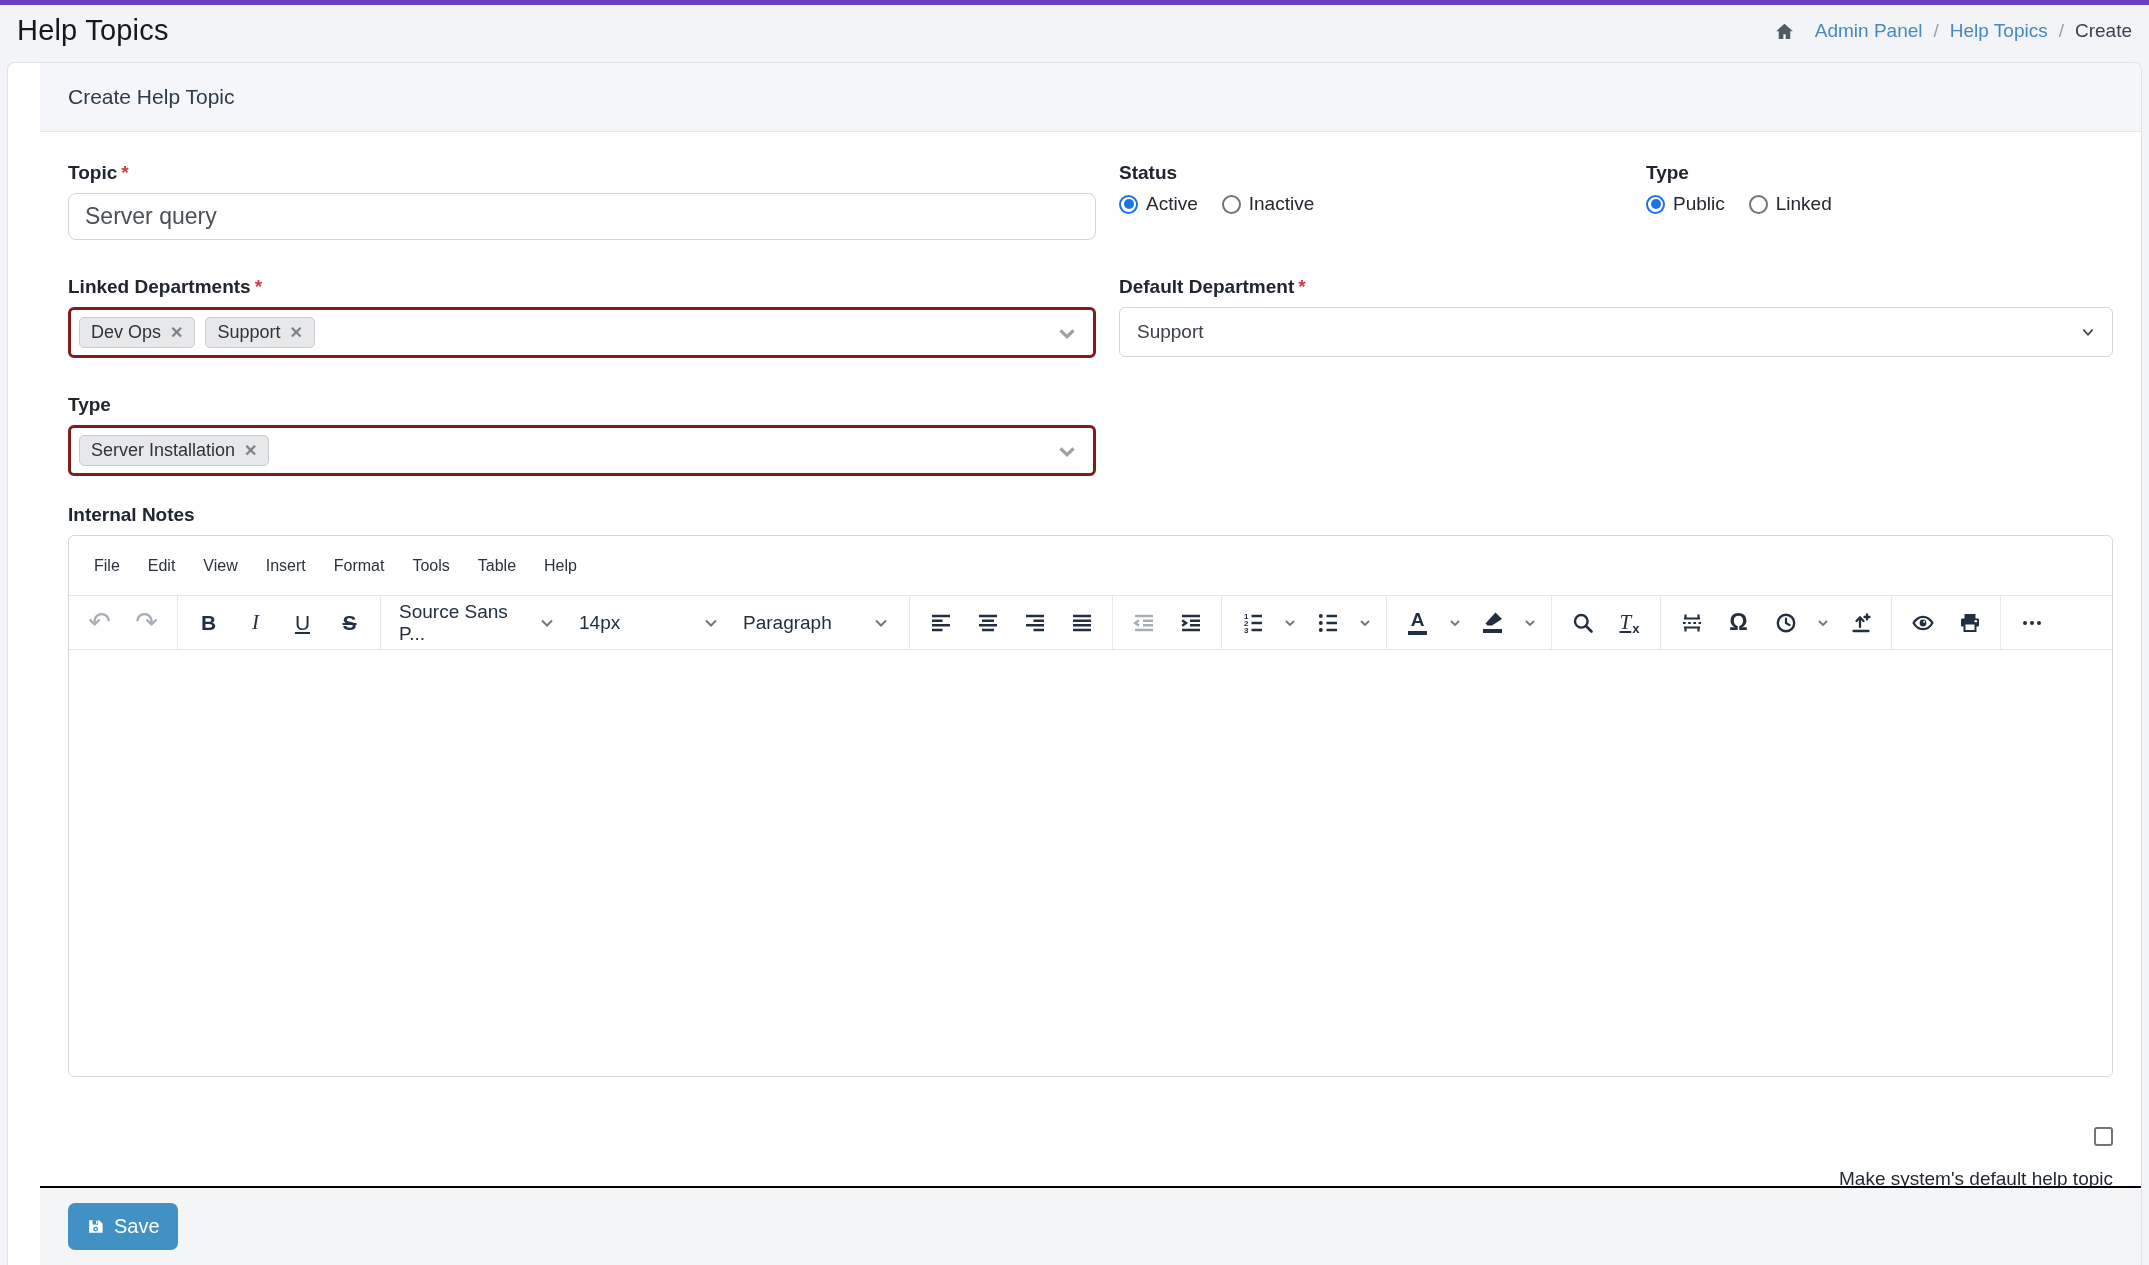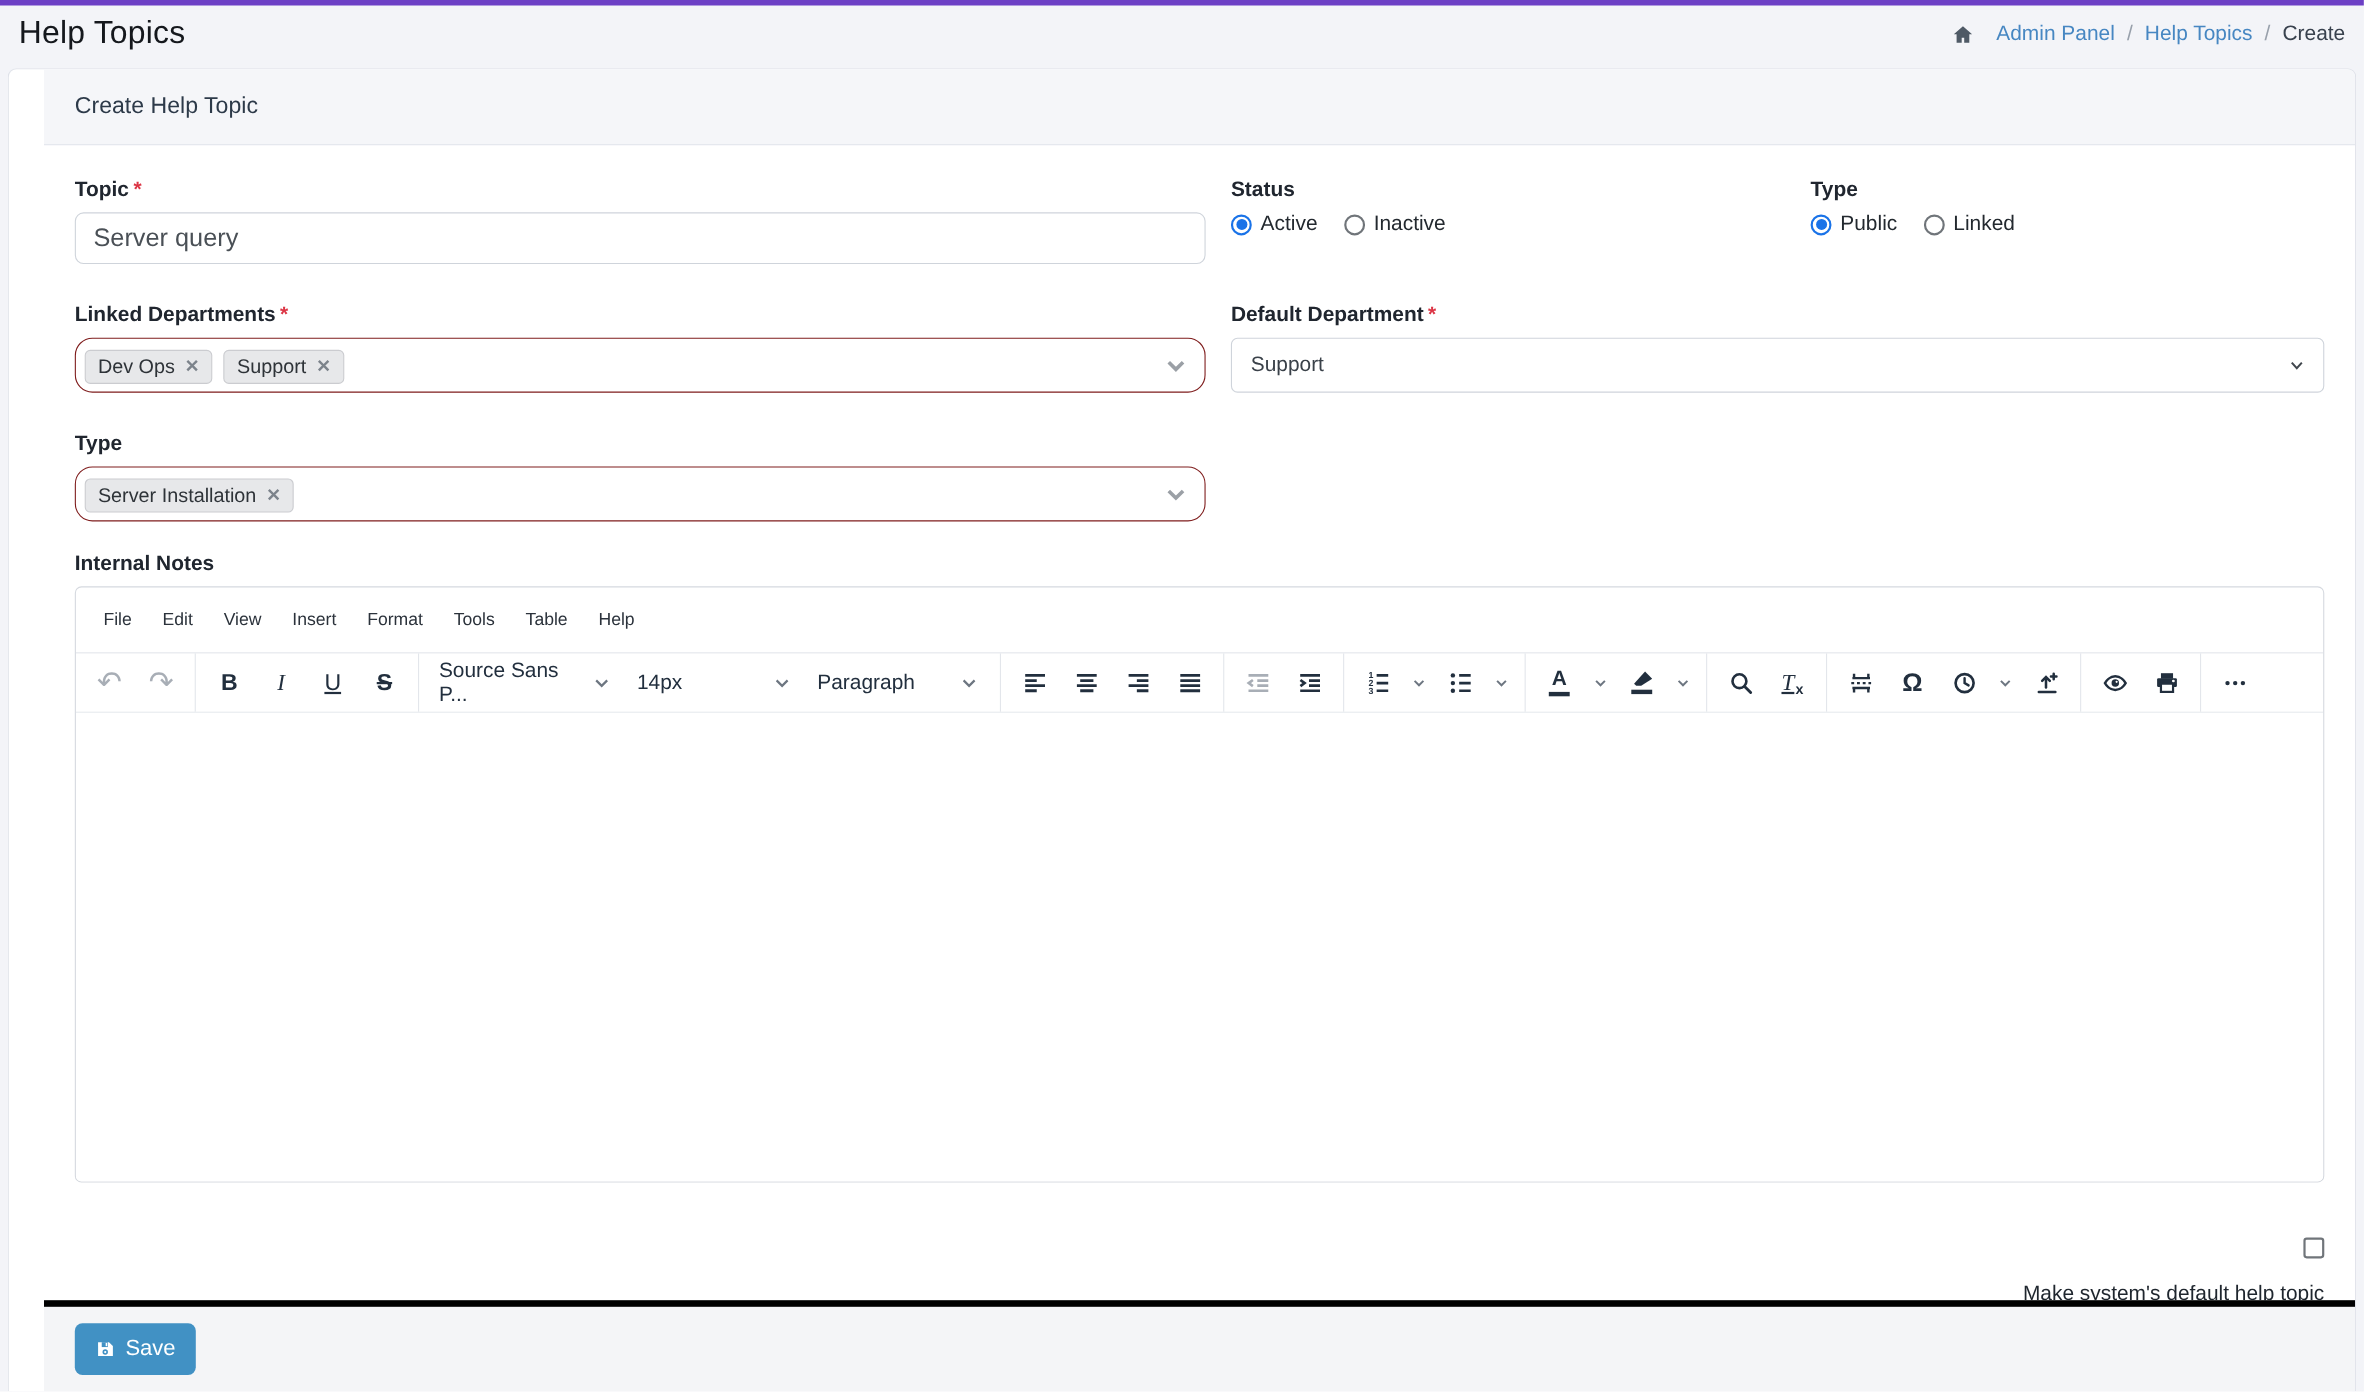"Dev Ops" .multiselect { border: 1px solid #7f1d1d -> 3px solid #7f1d1d; border-radius: 16px -> 6px }
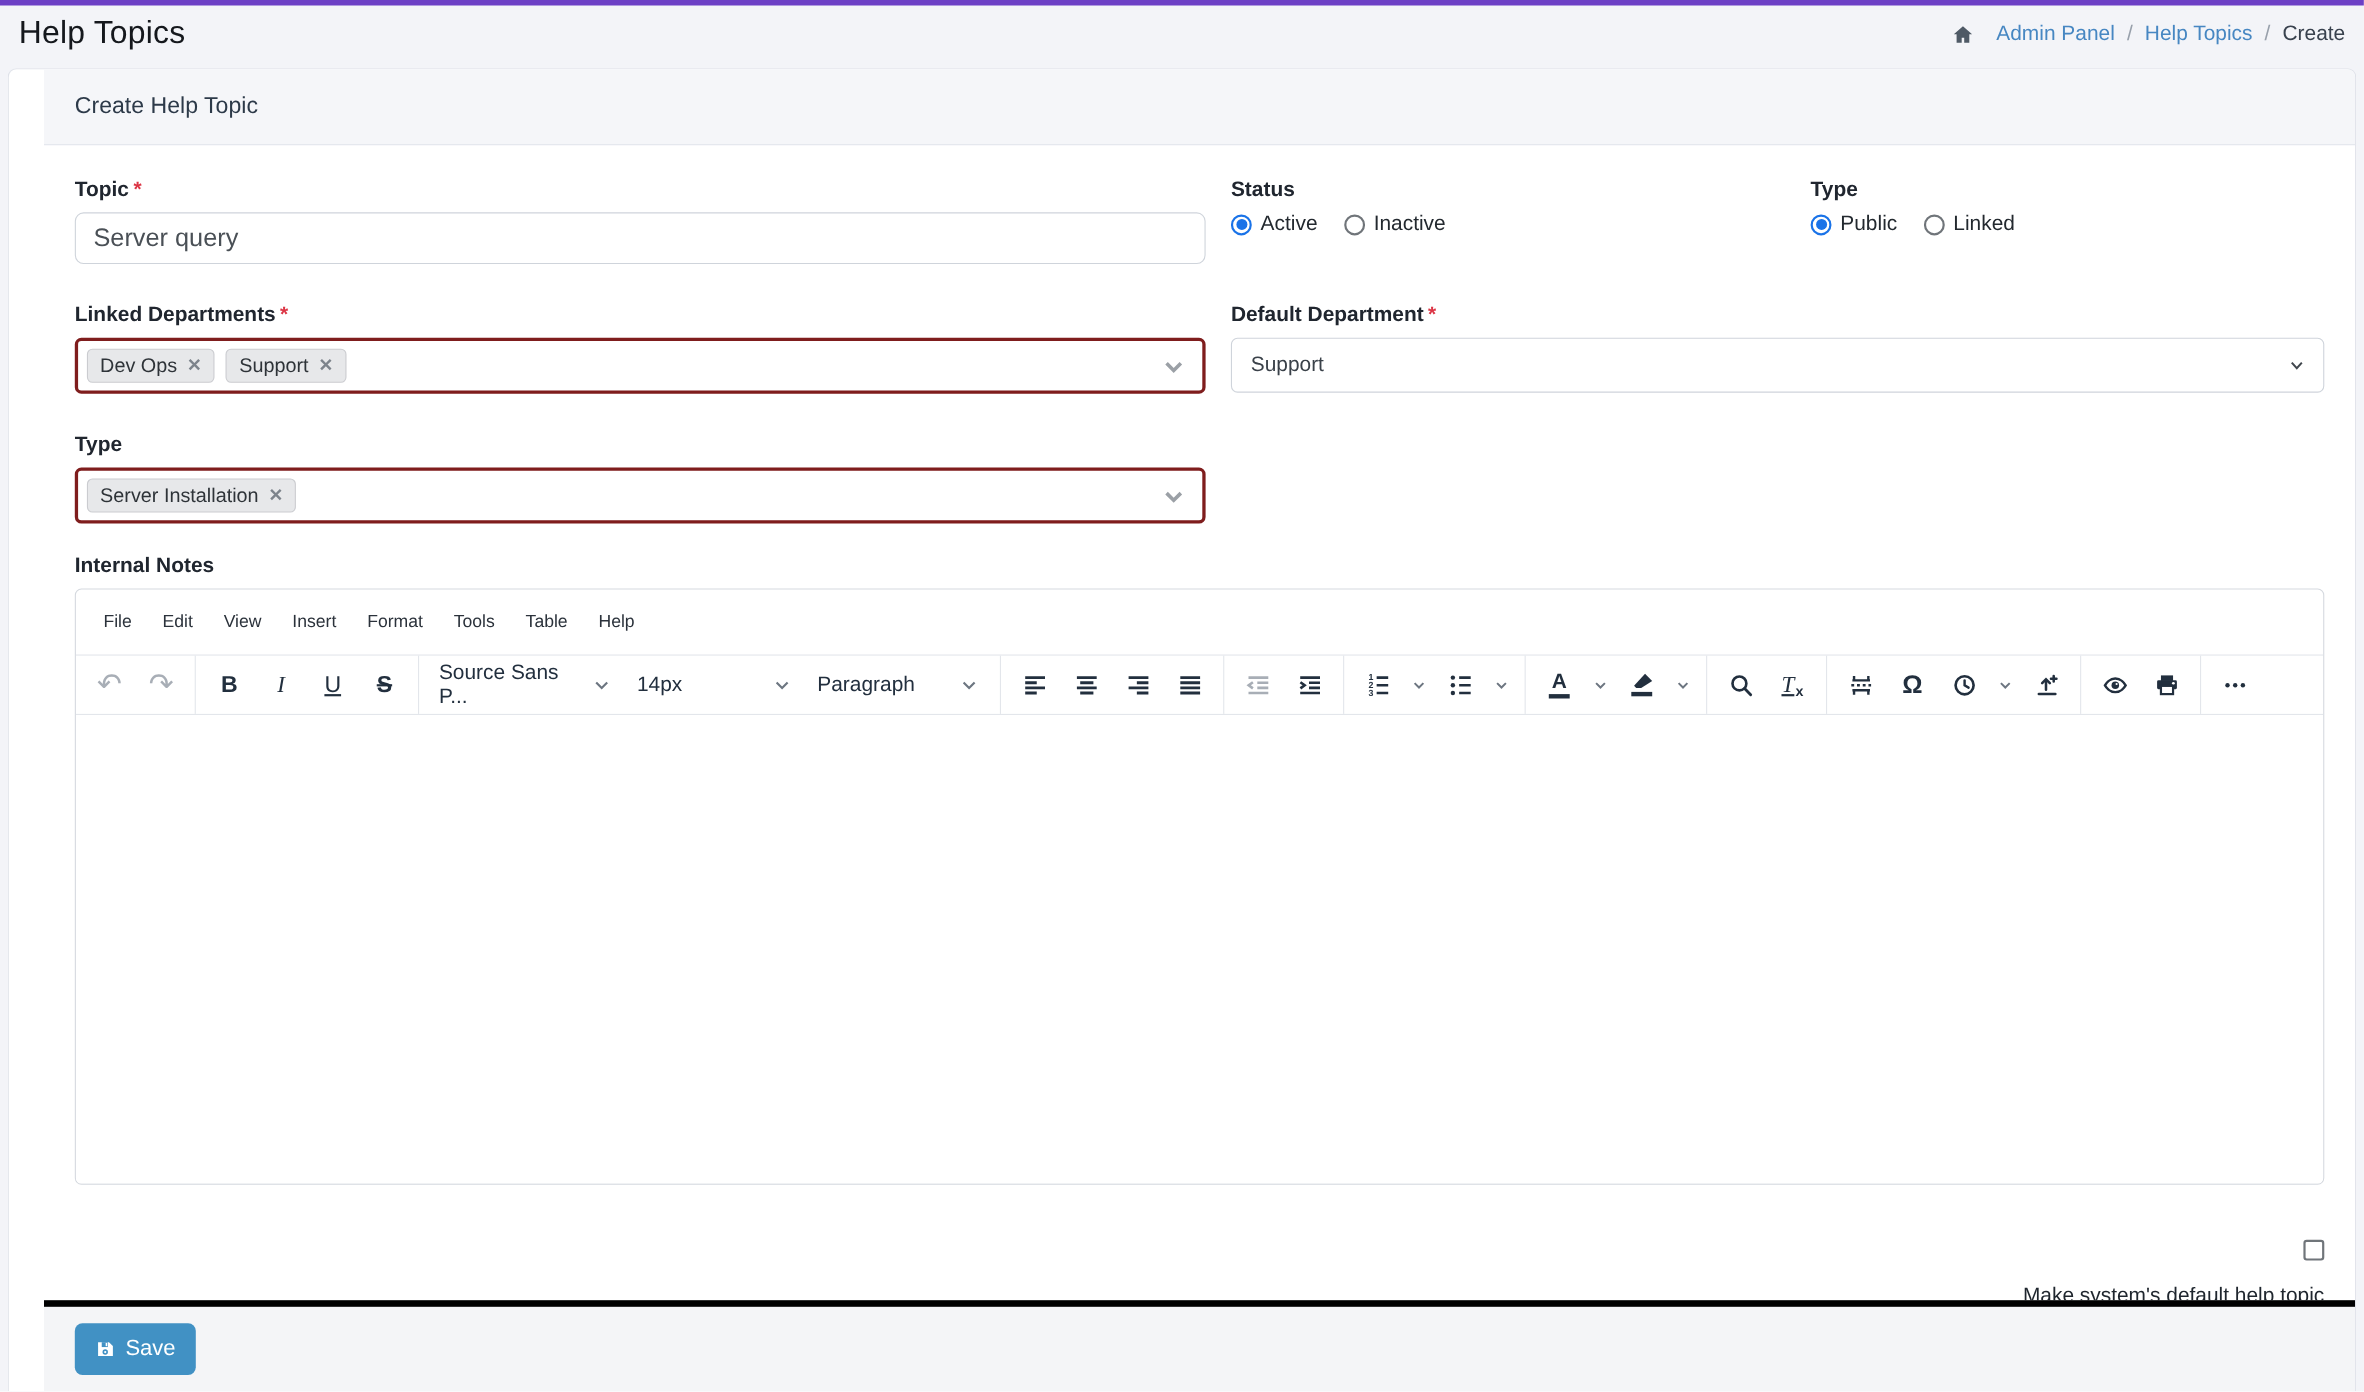"Save" .card-footer { border-top: 6px solid #000000 -> 2px solid #000000 }
